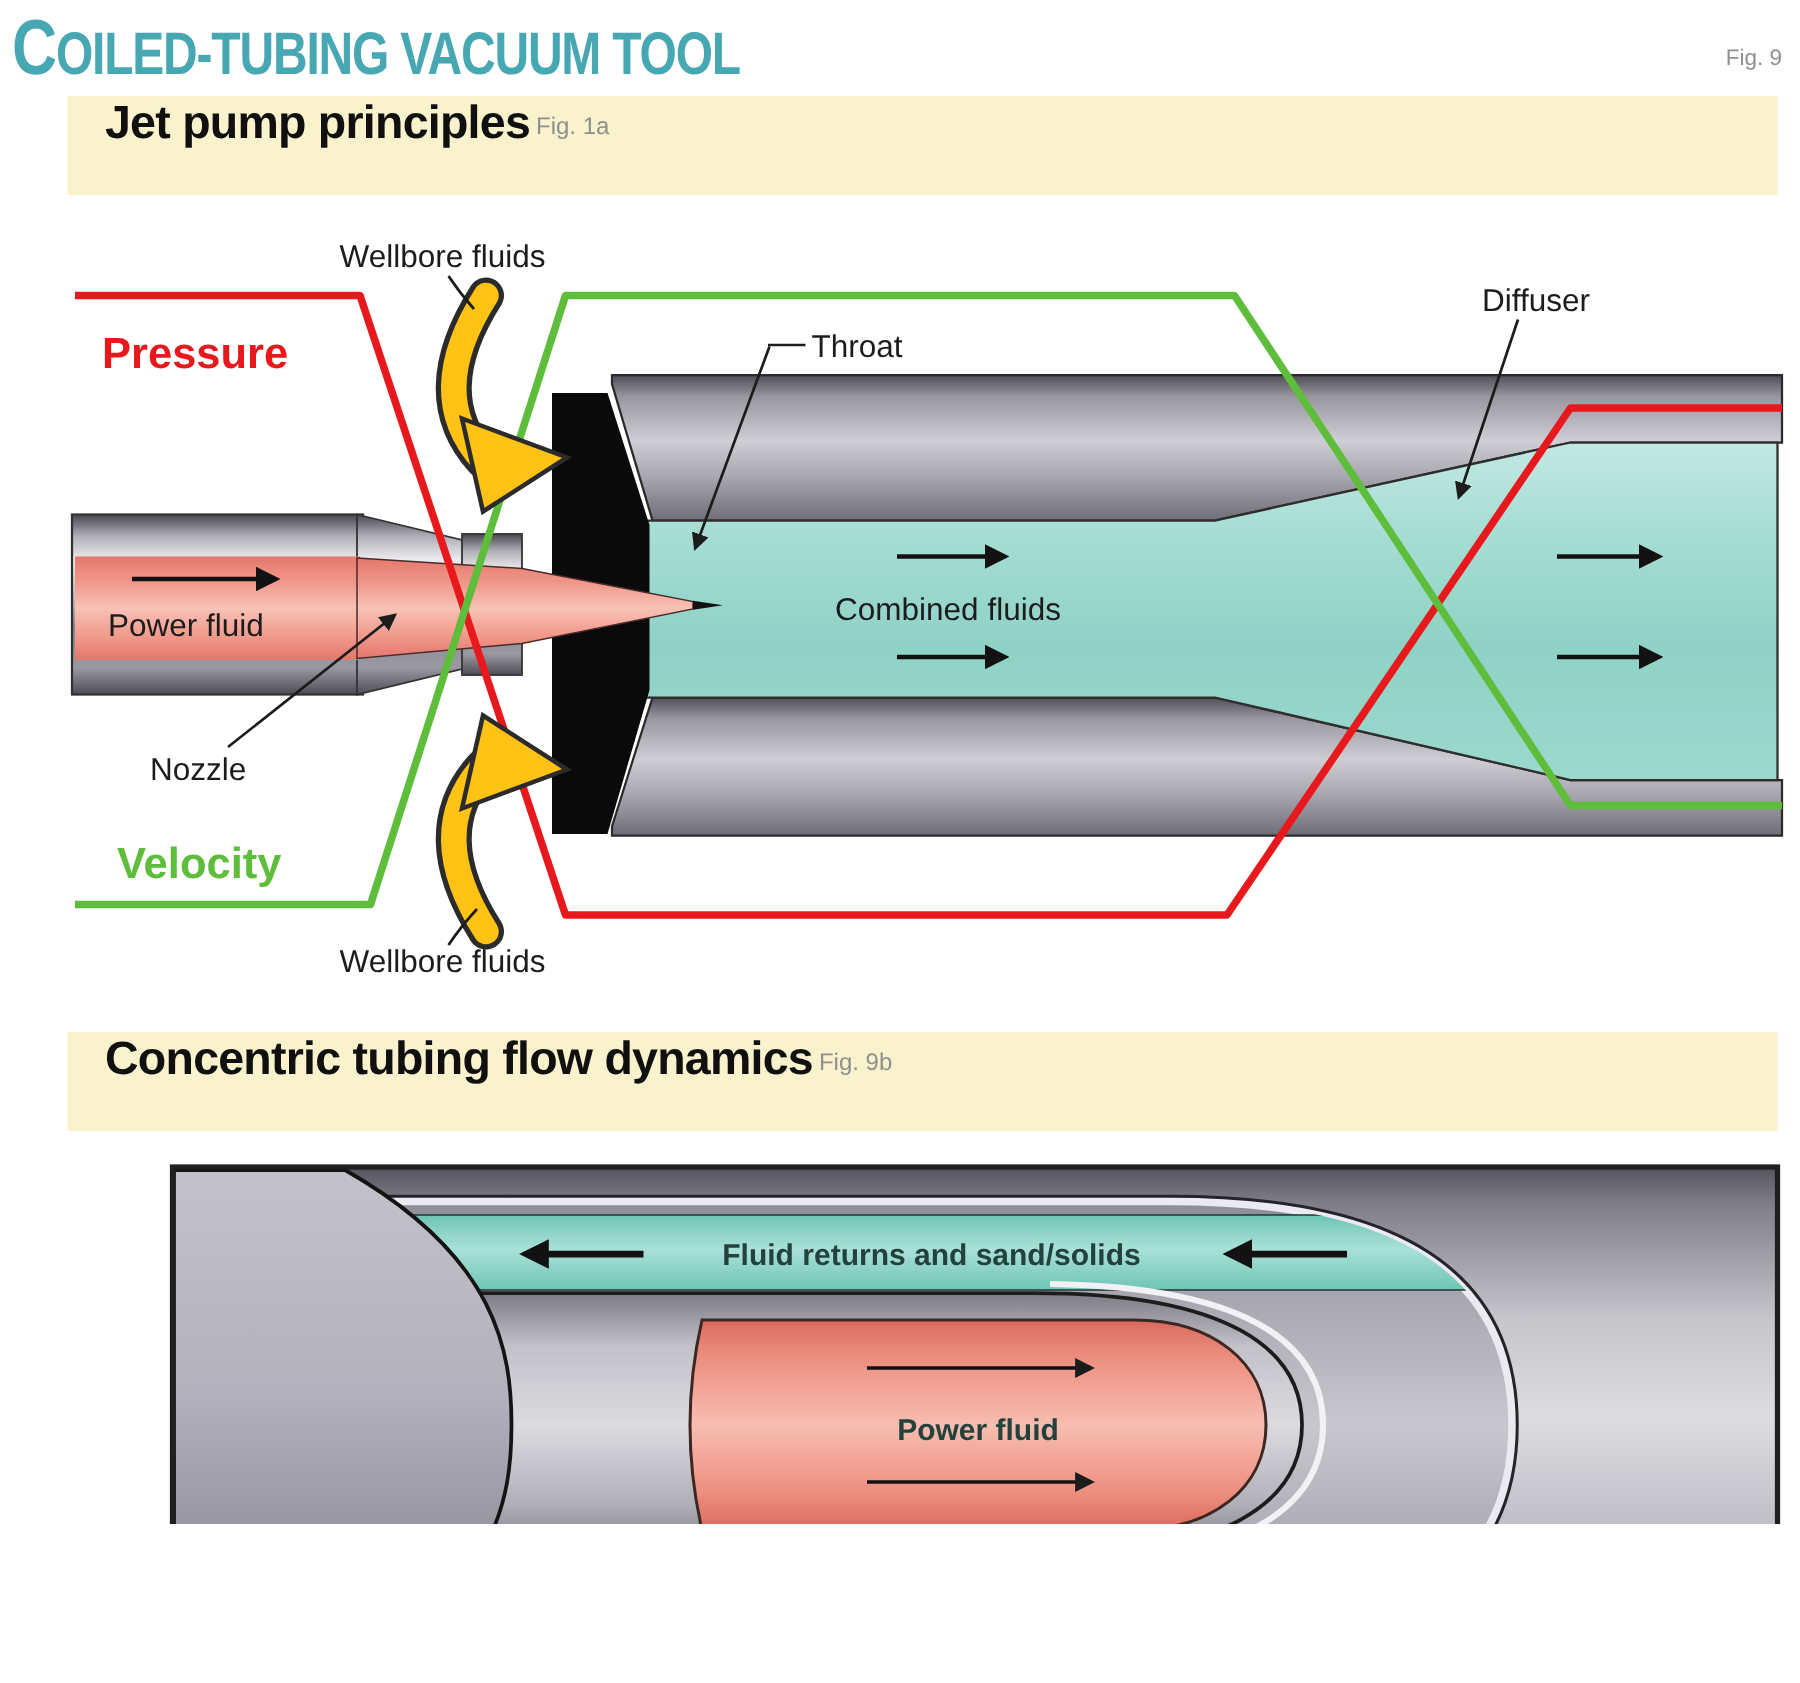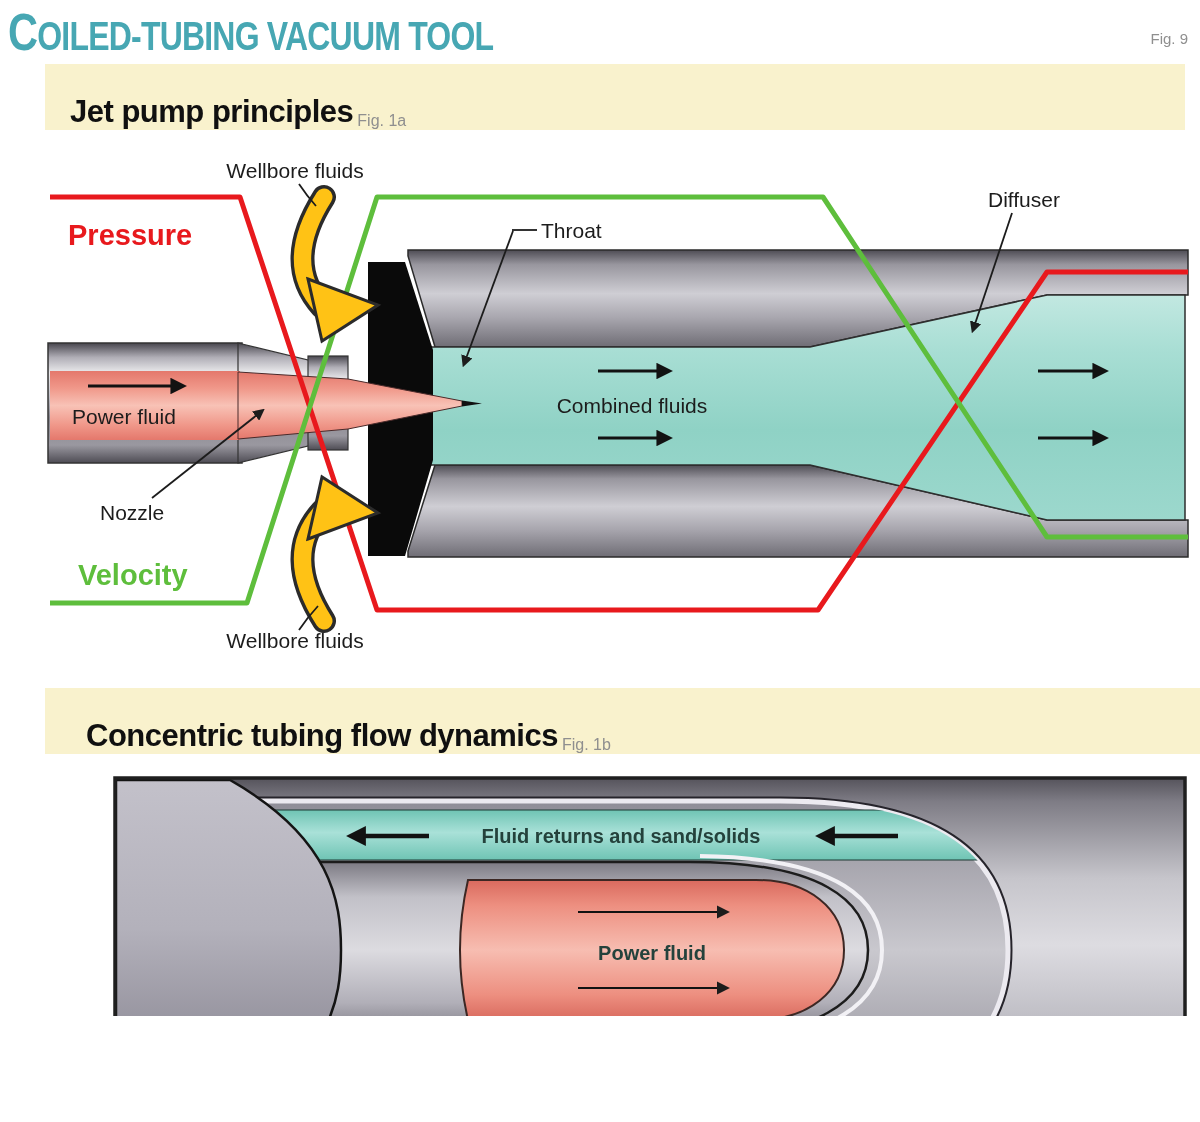"Jet pump principles" .banner { align-items: flex-end -> flex-start }
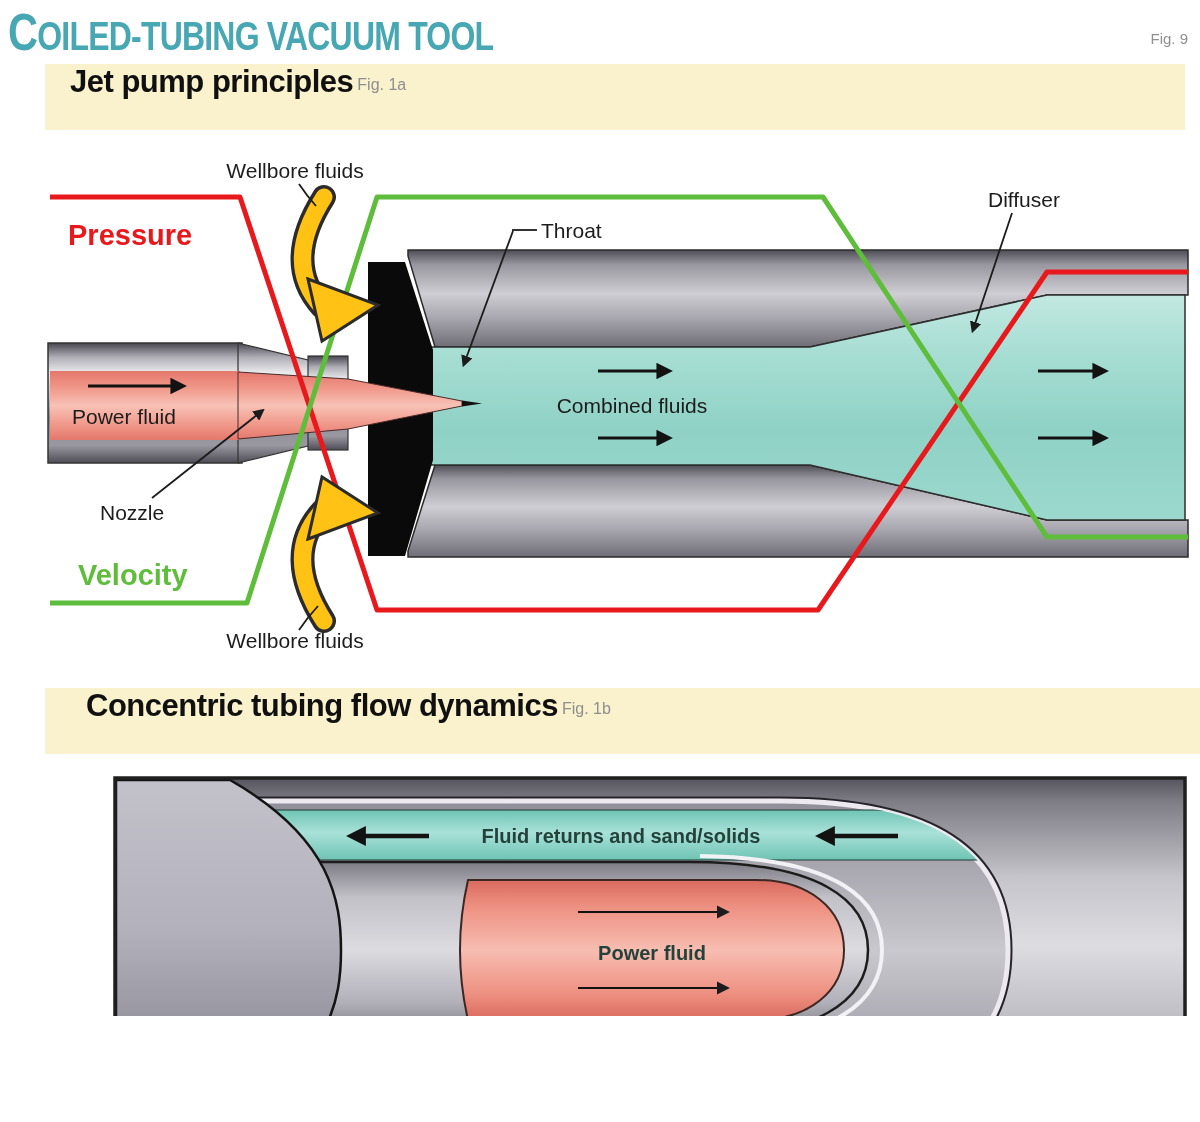"Concentric tubing flow dynamics" .banner.b2 { padding-left: 16px -> none }
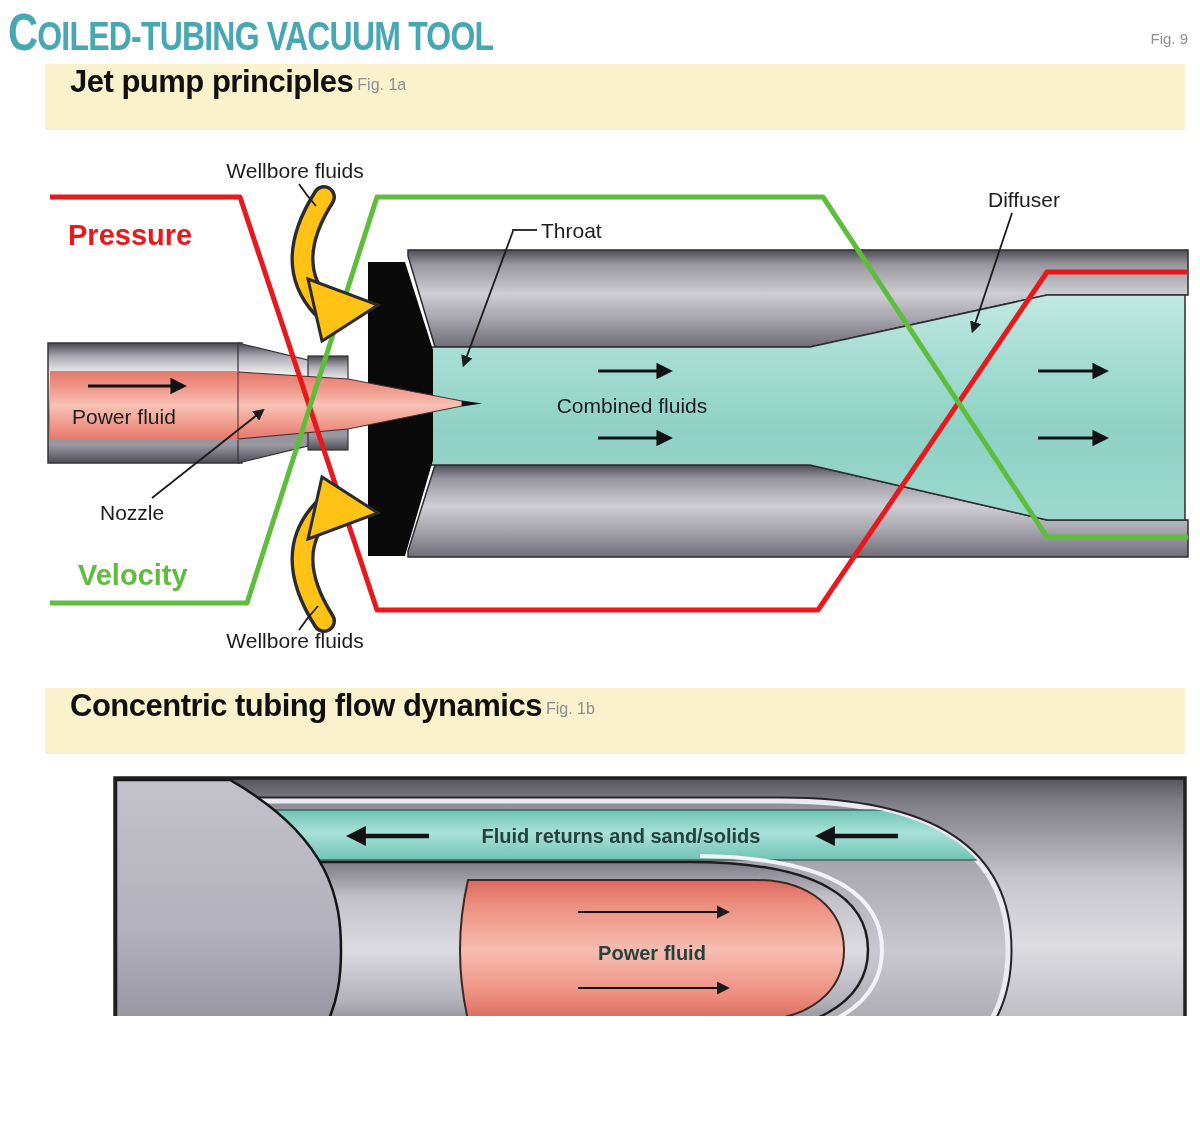"Fig. 1b" span.bf { text: 1b -> 9b }
